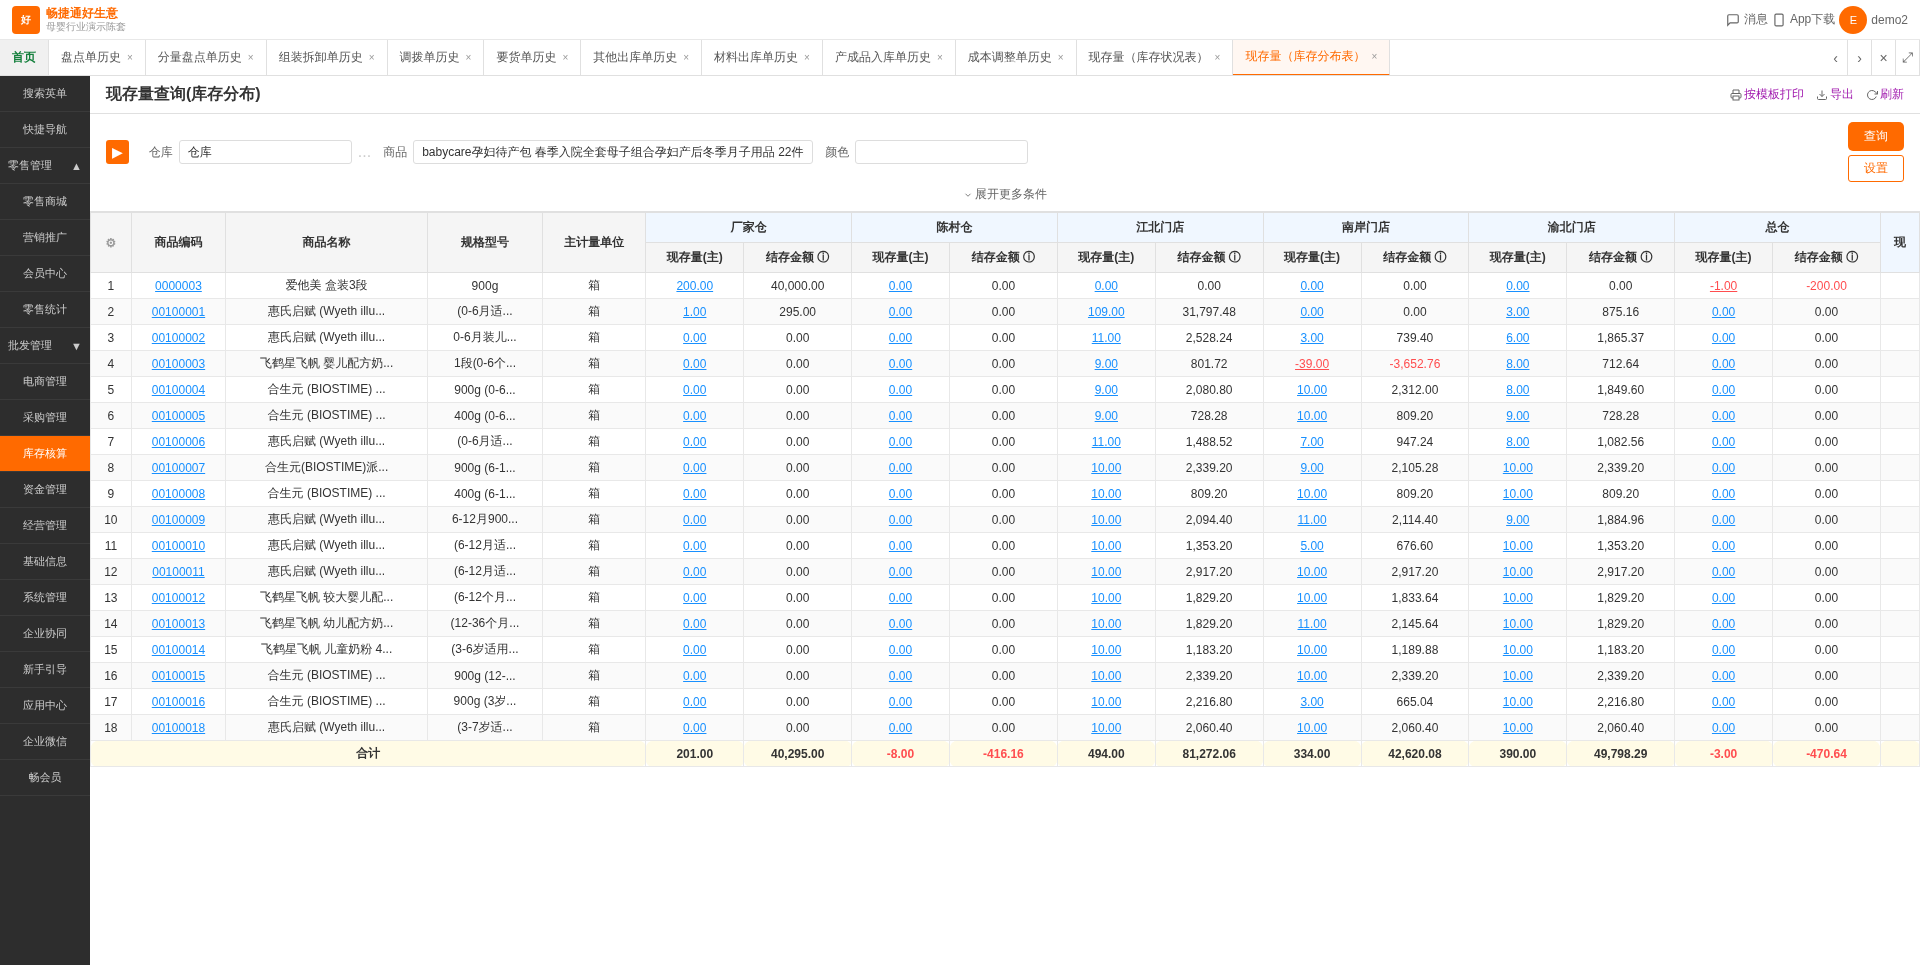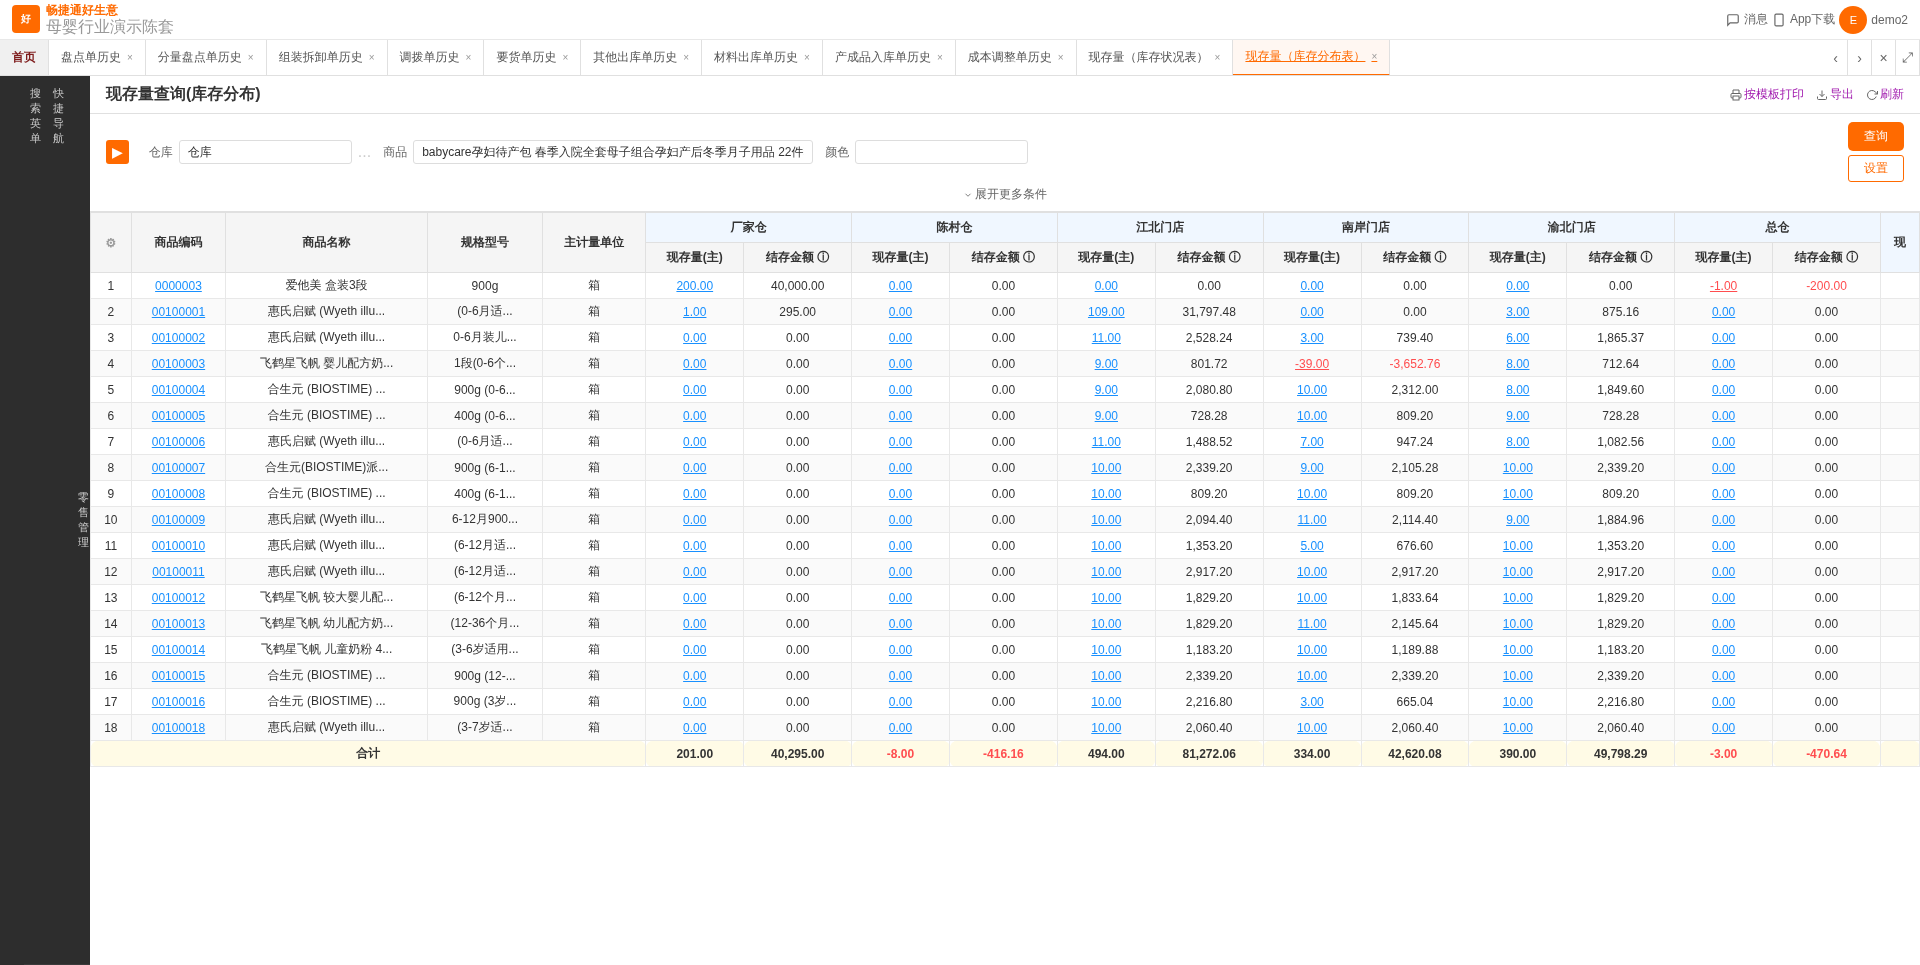"母婴行业演示陈套" span { font-size: 16px -> 10px }
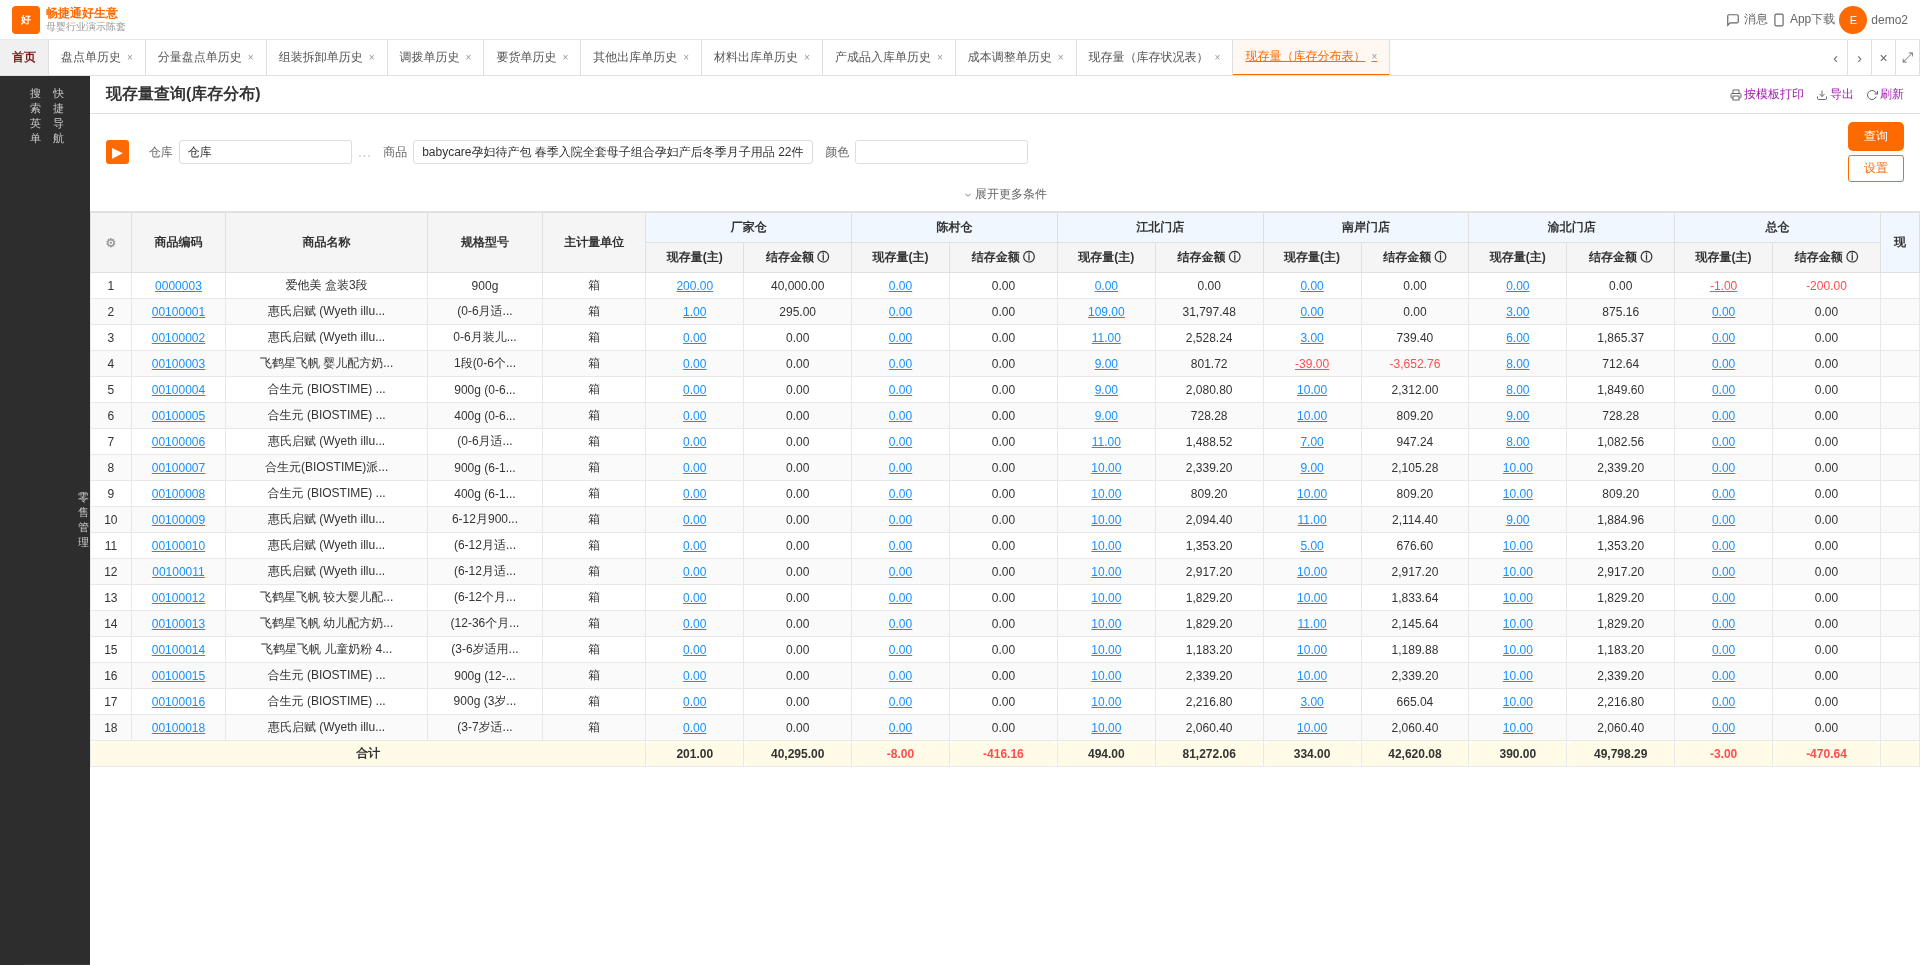"首页" .tab-item:first-child { color: #7f1d1d -> #15803d }
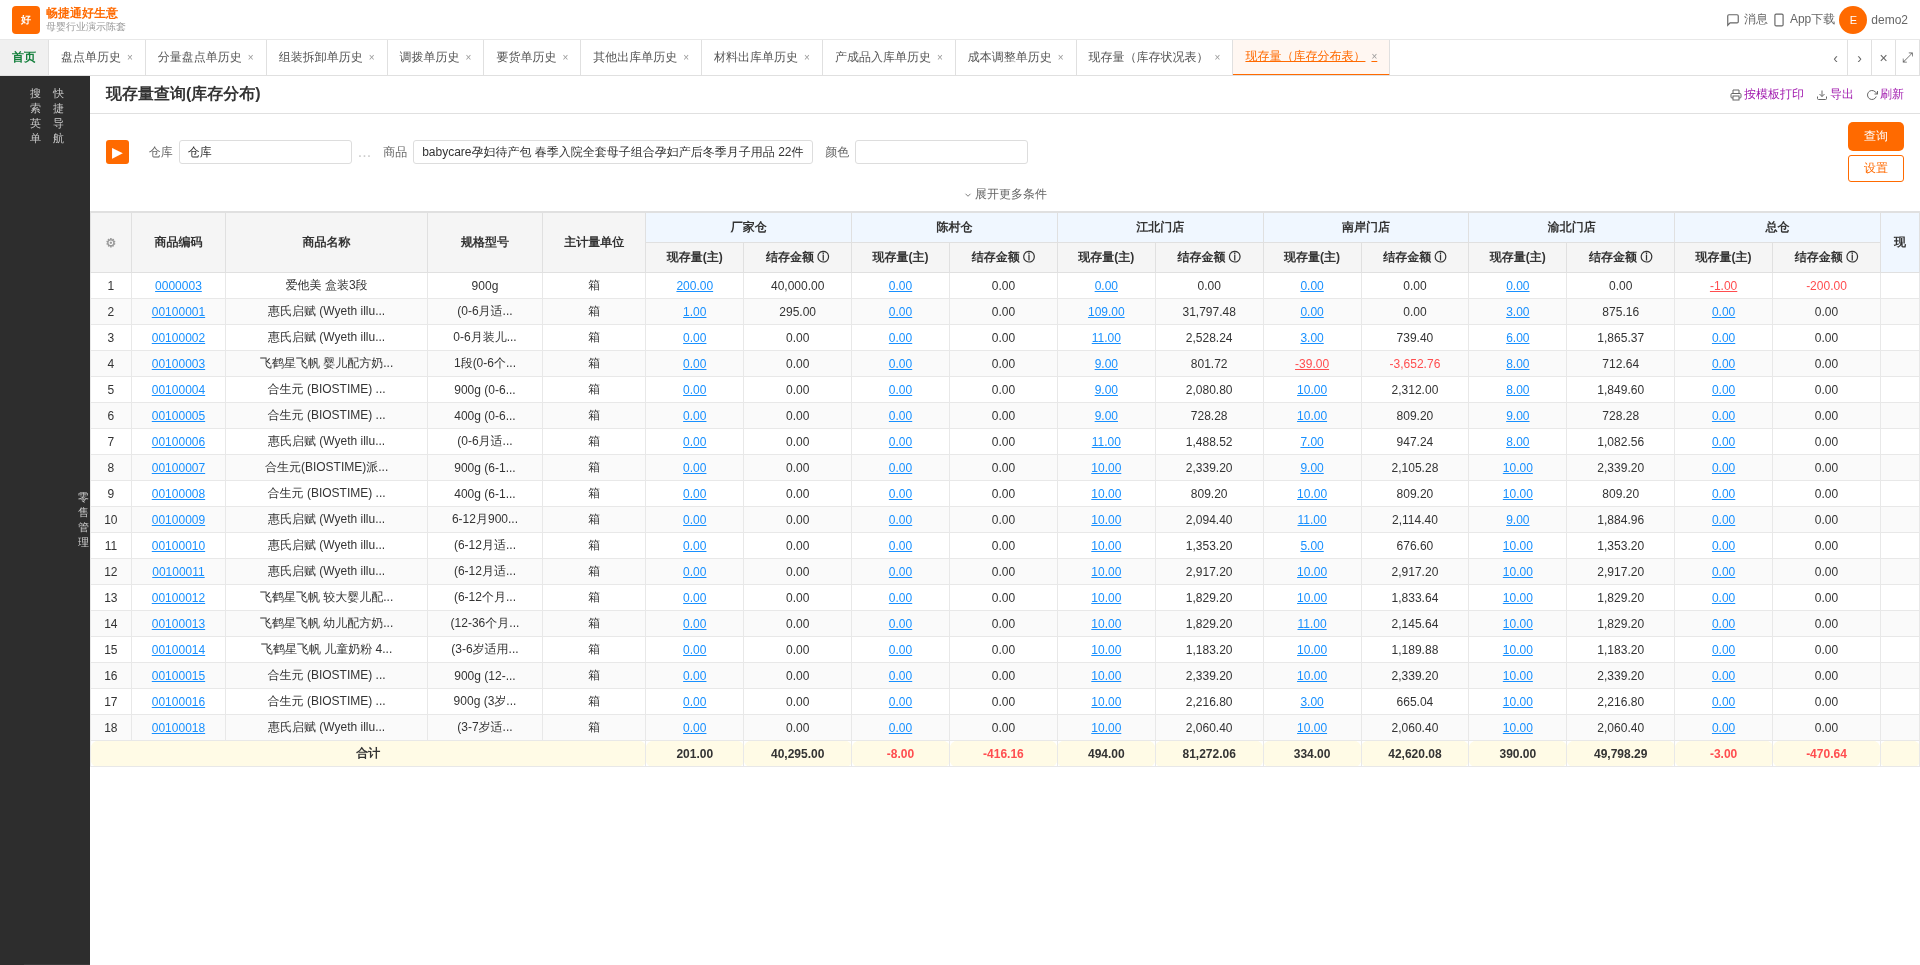"现存量（库存分布表）" div.tab-item { text-decoration: underline -> none }
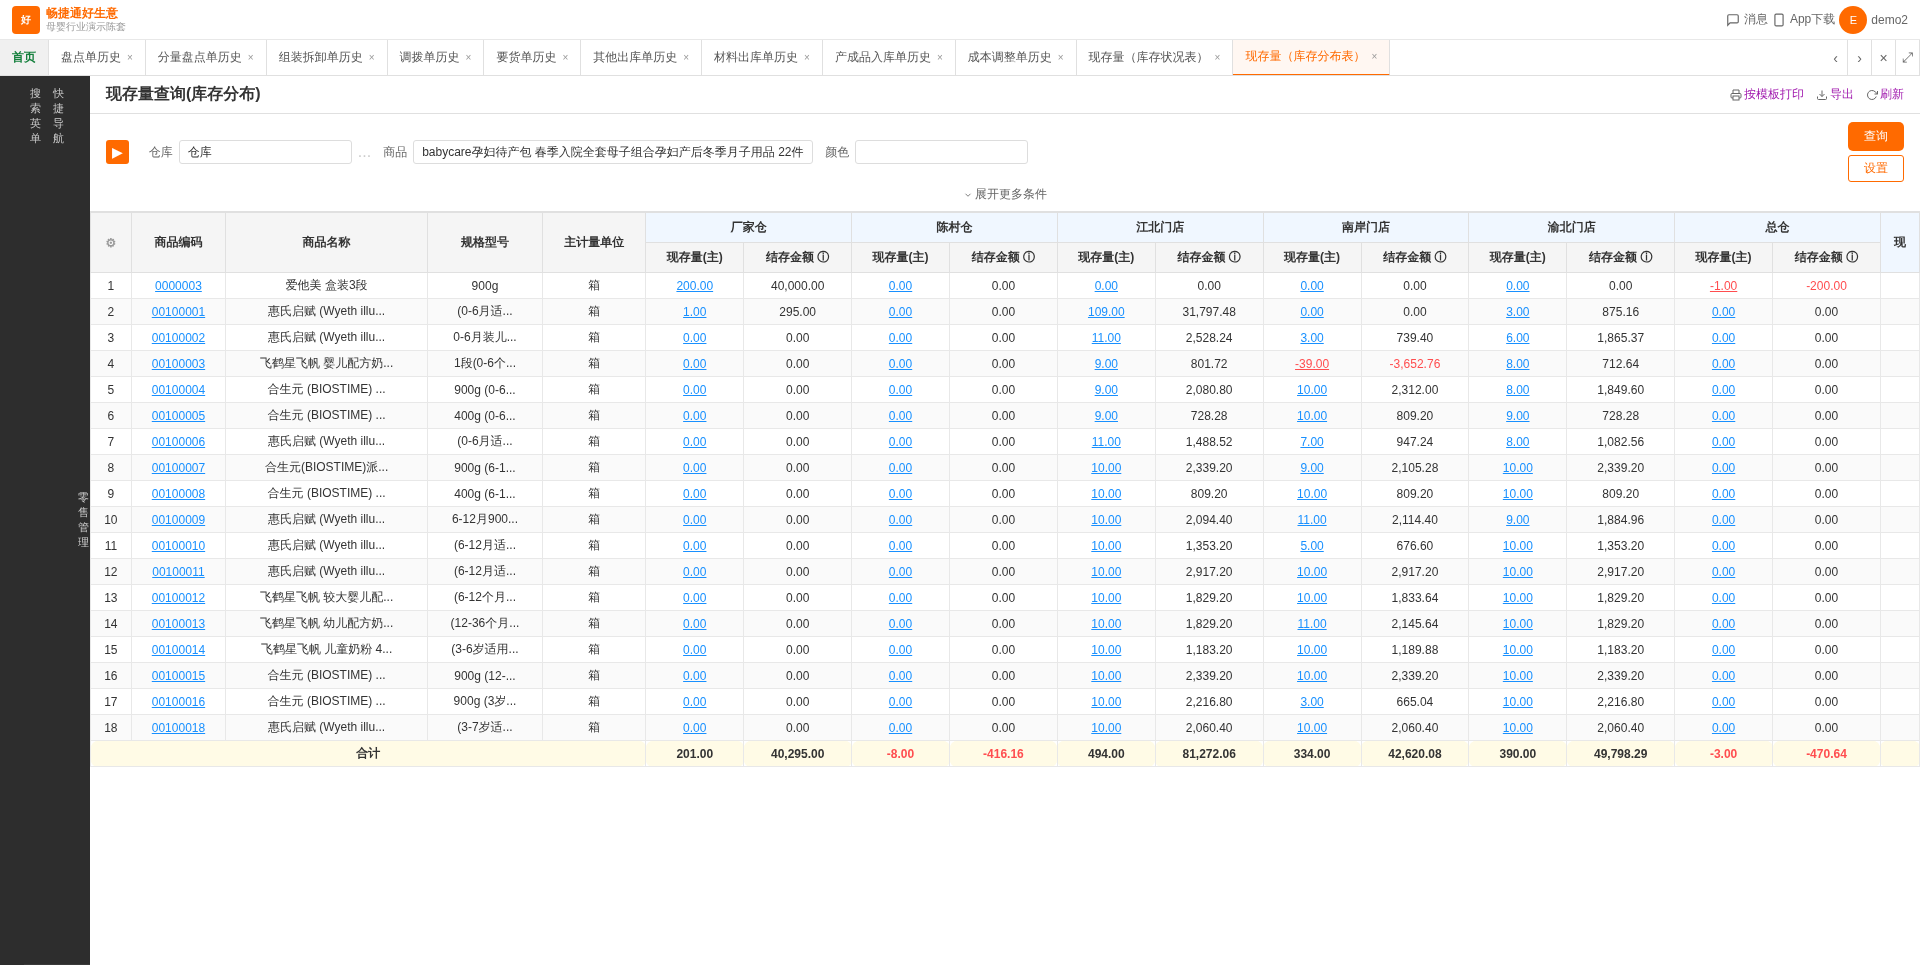"搜索英单" .sidebar { flex-direction: row -> column; padding-left: 24px -> none }
